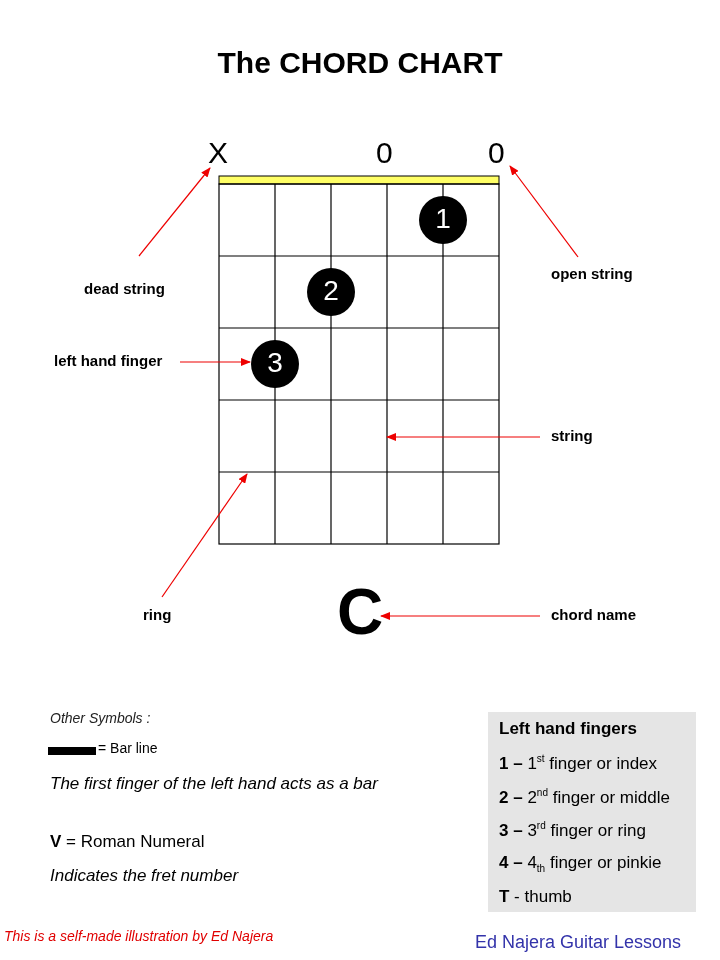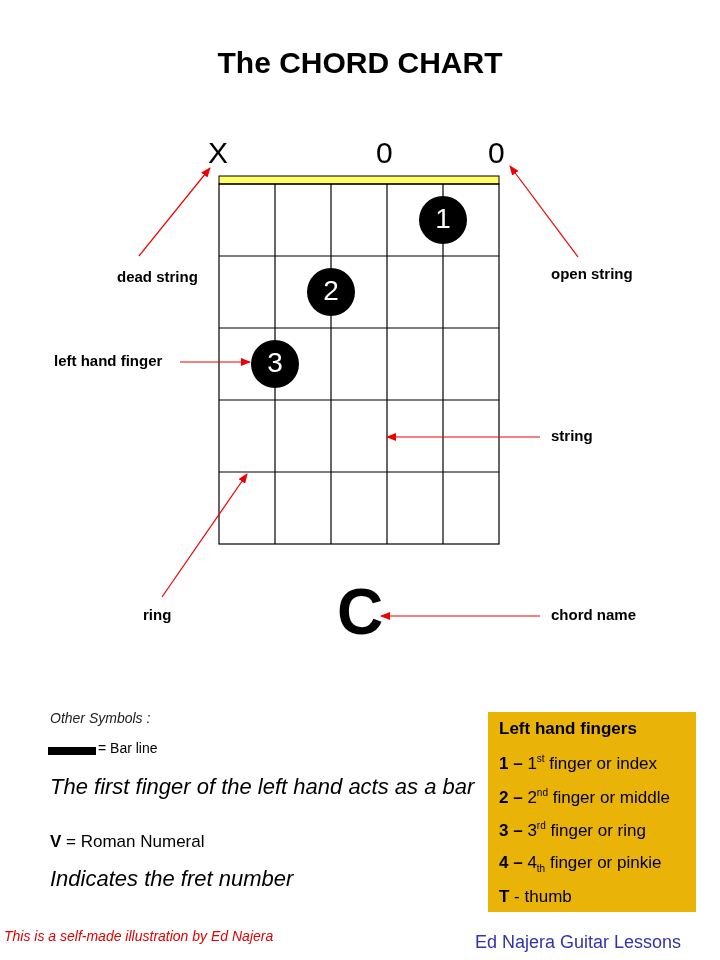"dead string" div.abs { margin-left: 33px -> none; top: 268px -> 280px }
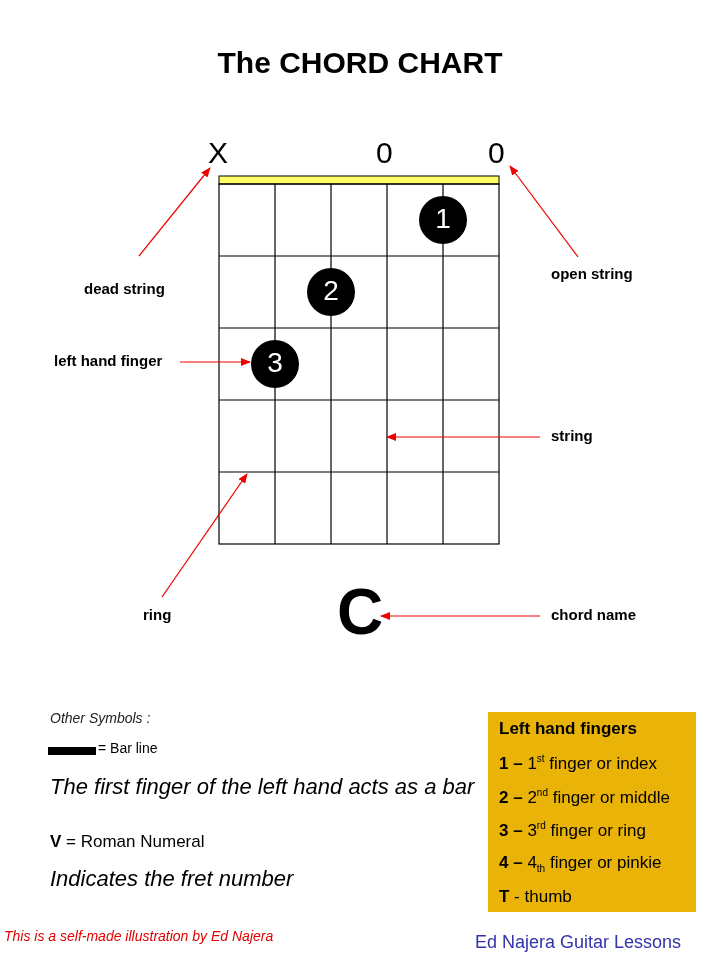"Left hand fingers" .legend { background: #eab308 -> #e5e5e5 }
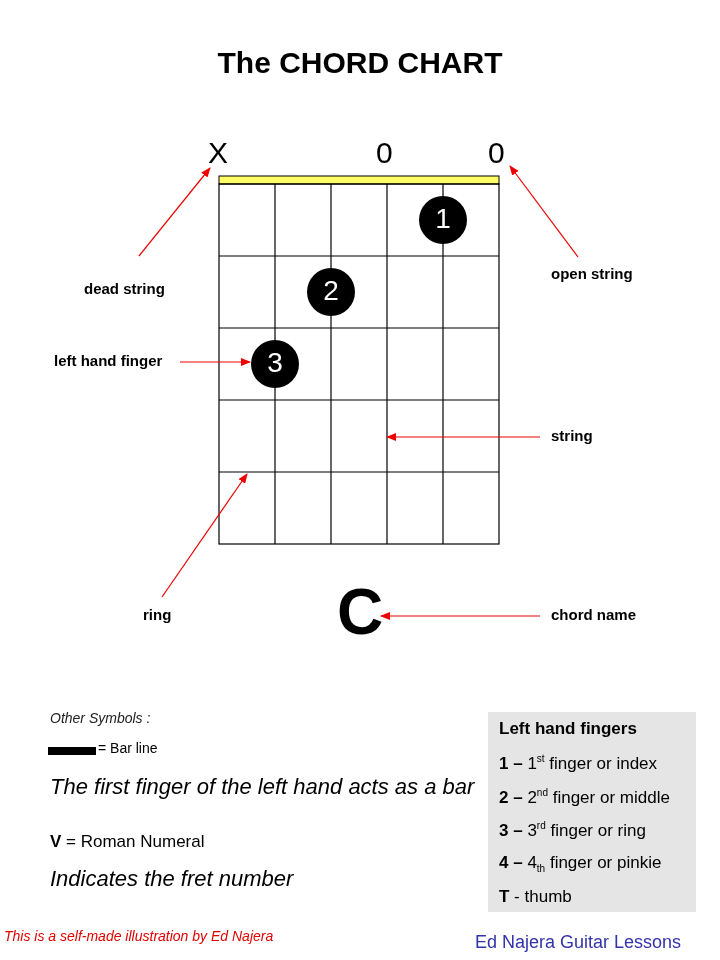"The first finger of the" .ital { font-size: 22px -> 17px }
